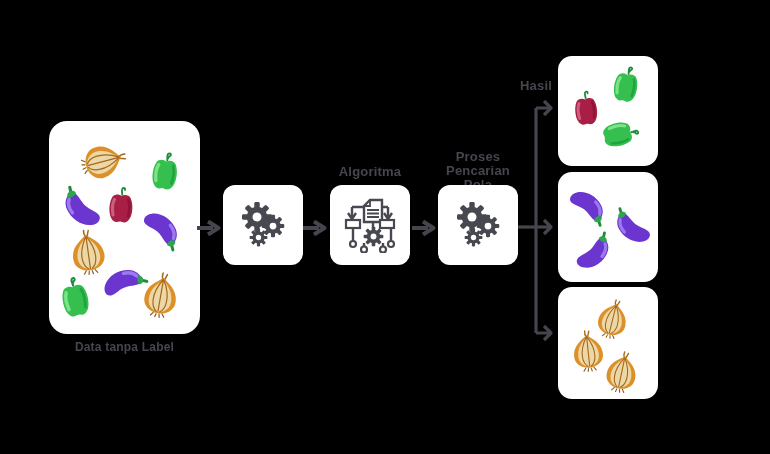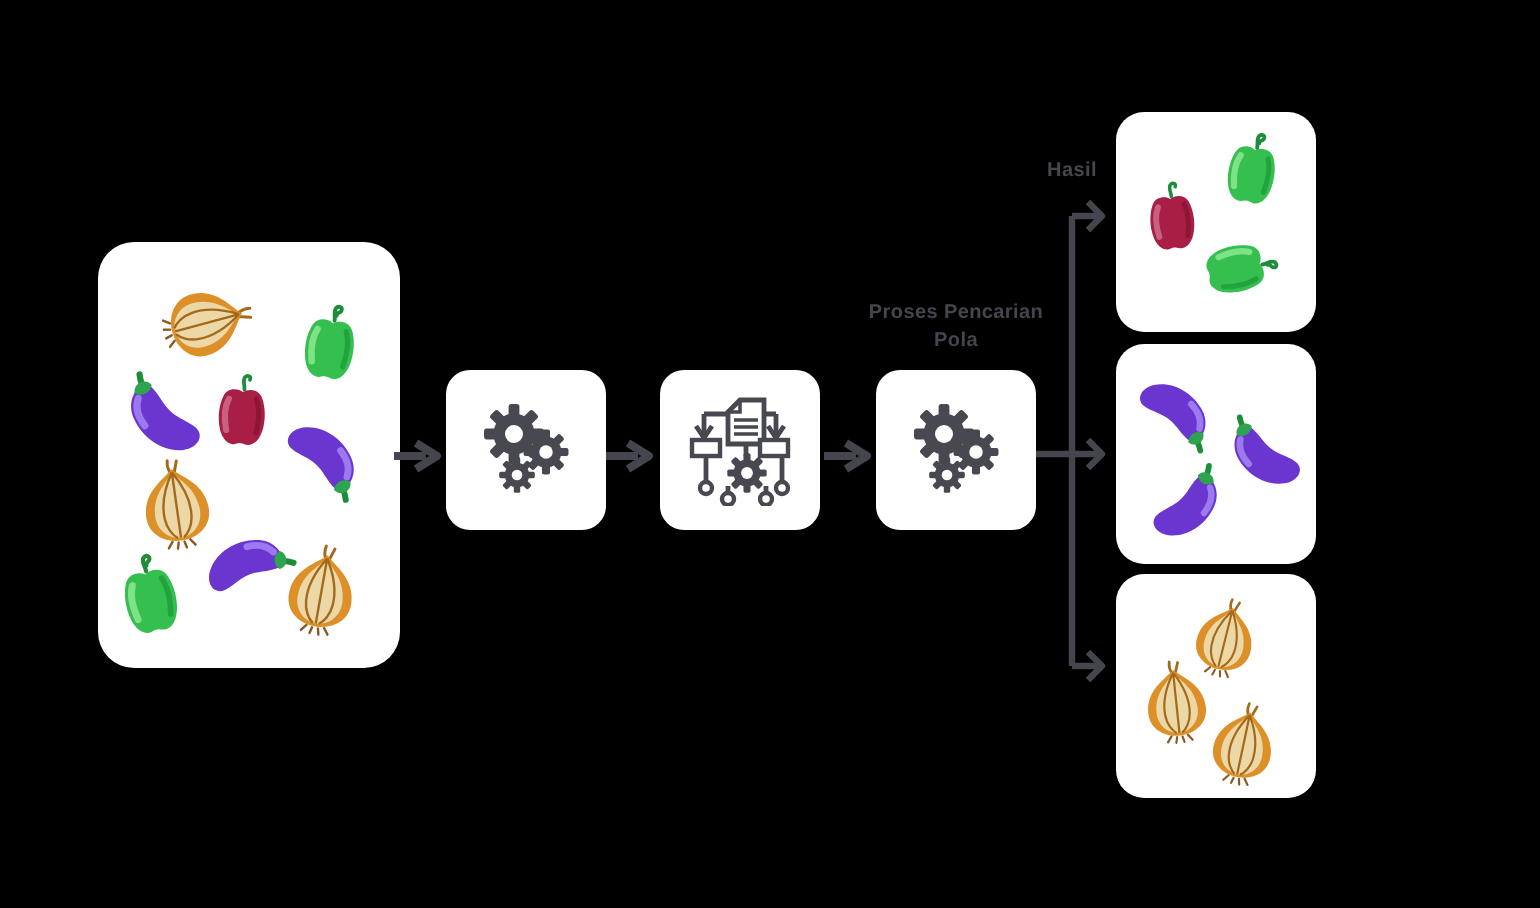"Hasil" .label { font-size: 10px -> 13px }
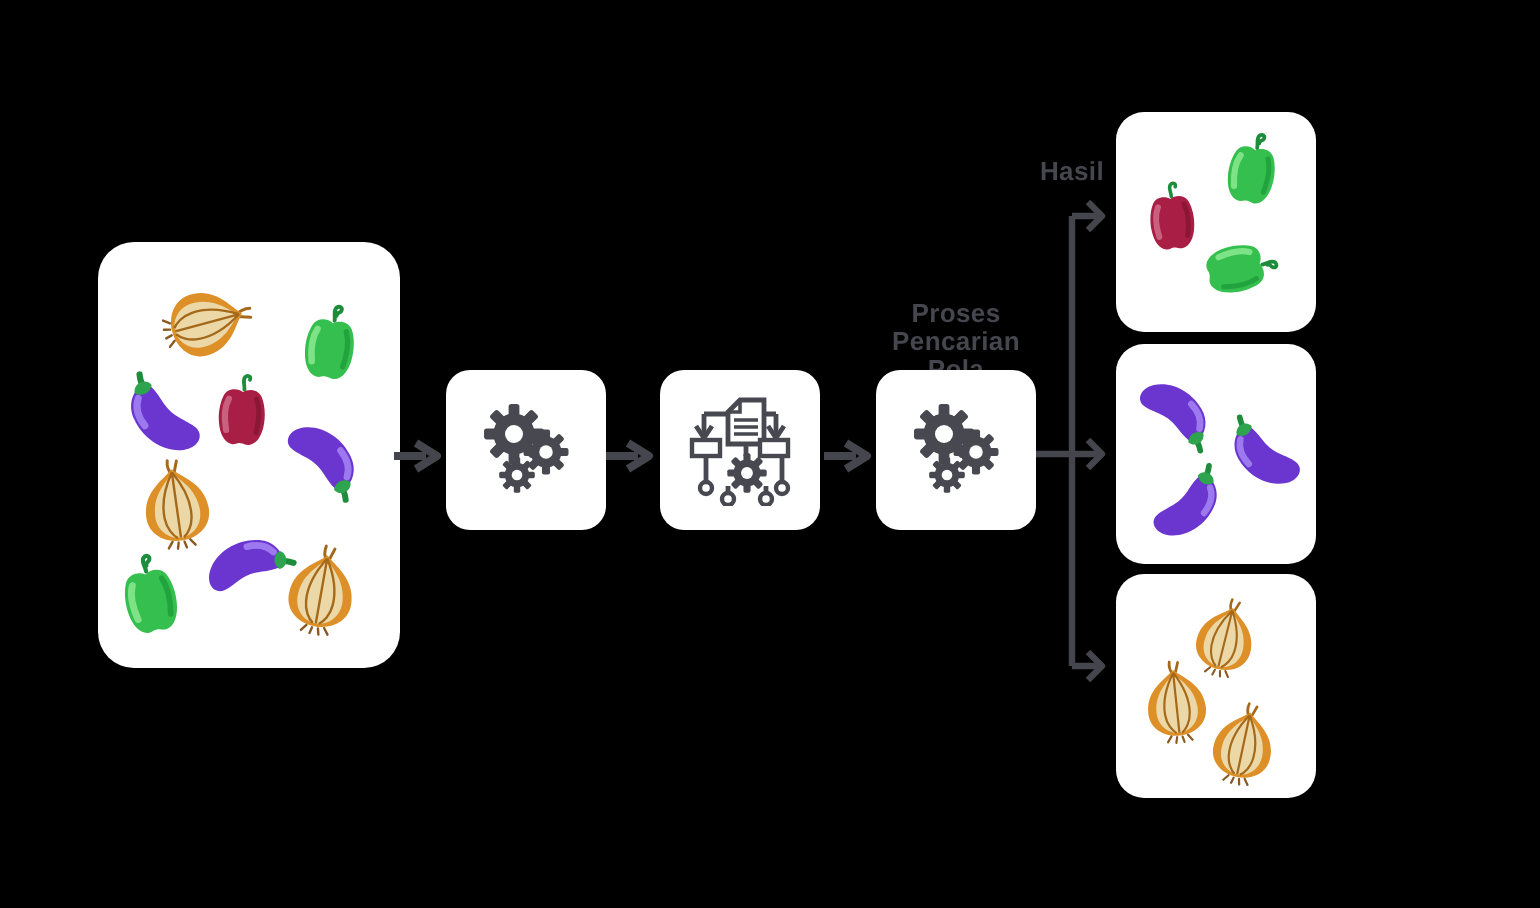"Algoritma" div.label { html: none -> <div>Algoritma</div> }
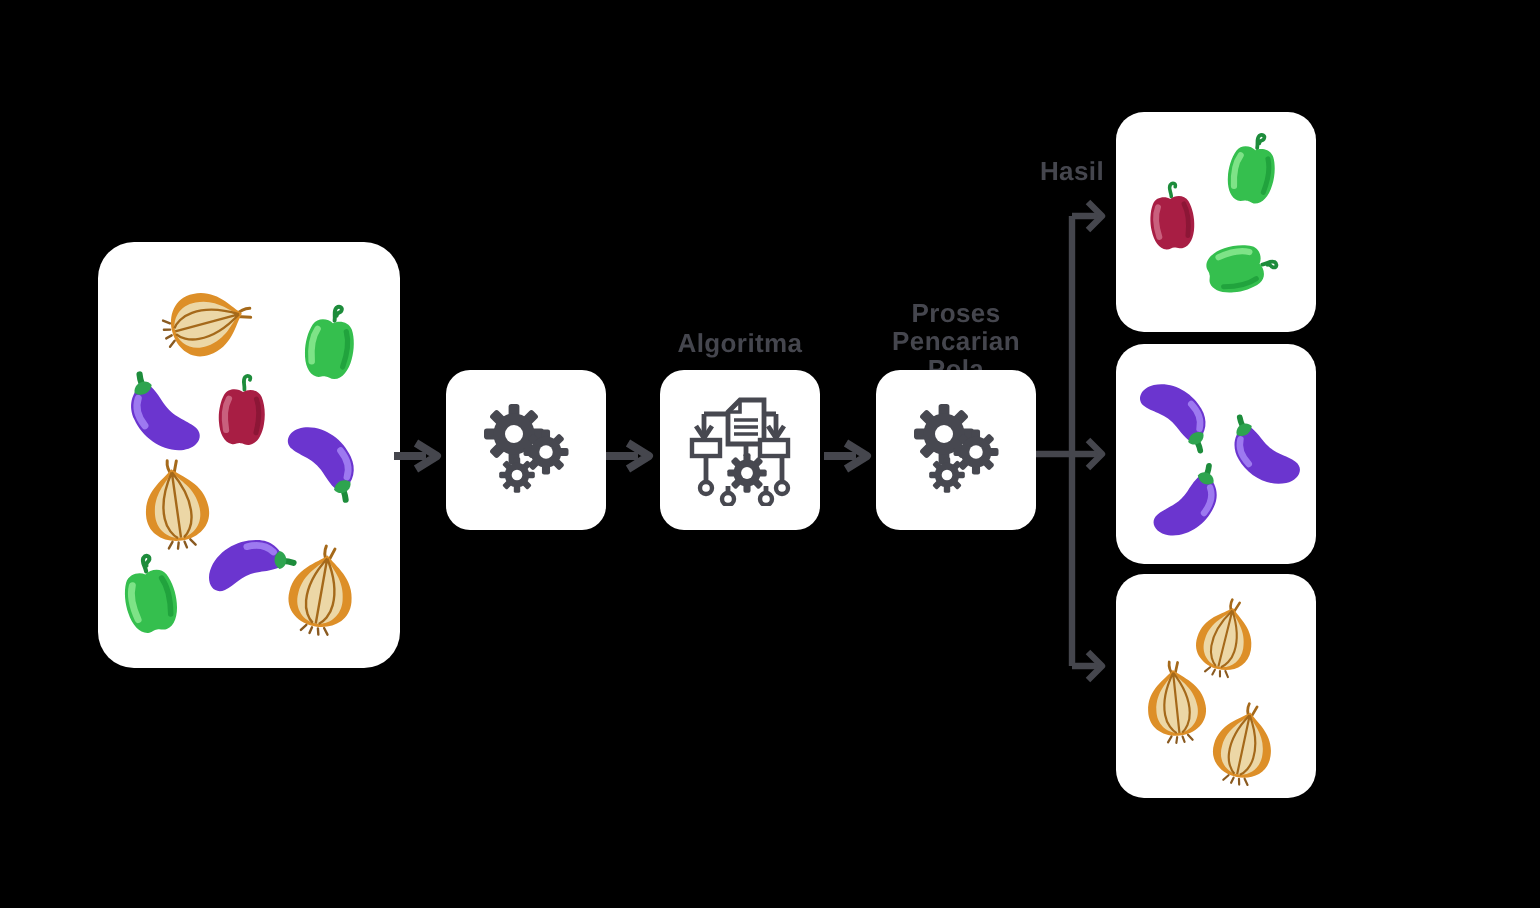"Data tanpa Label" div.label { html: none -> <div>Data tanpa Label</div> }
